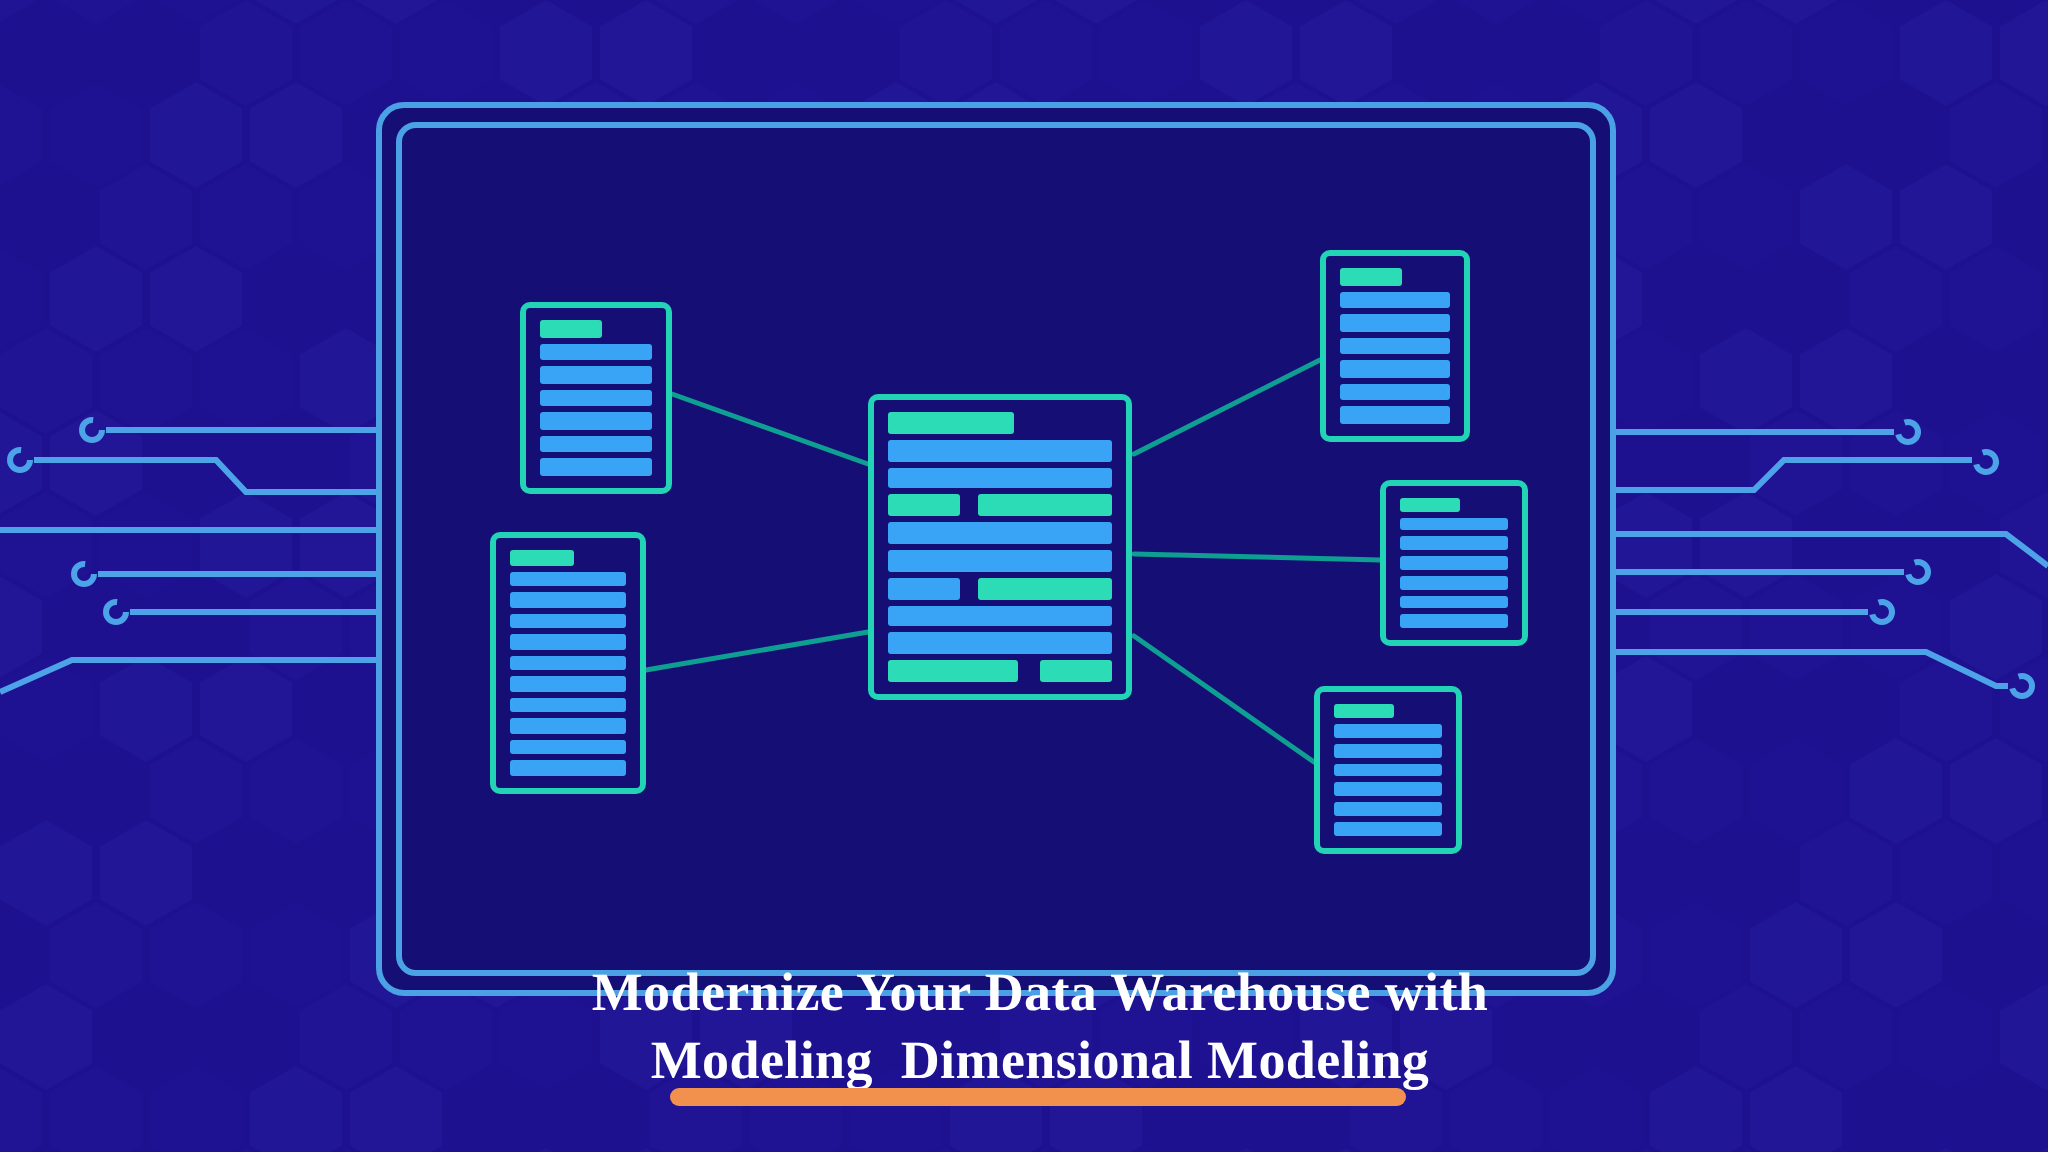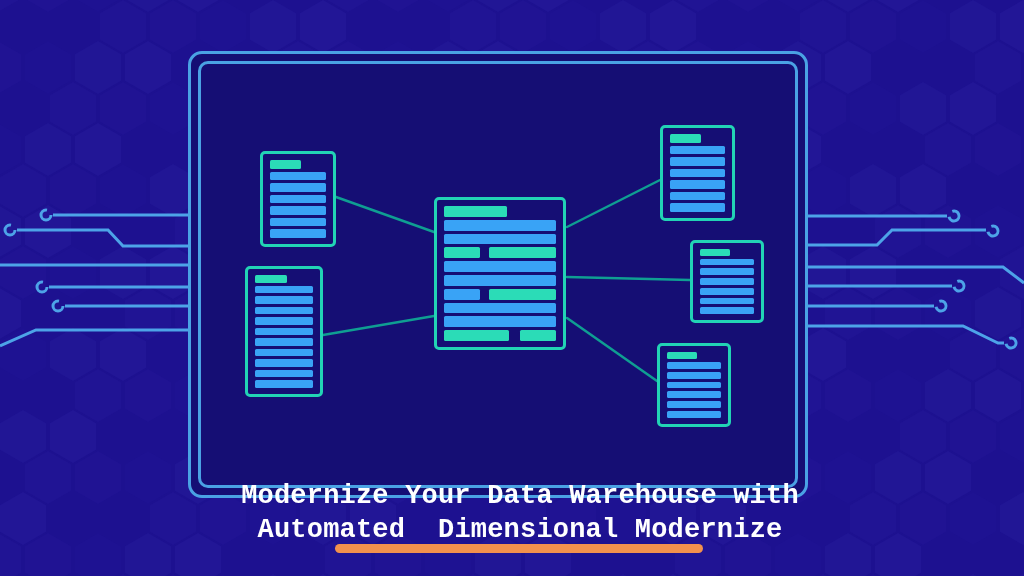"Modernize Your Data Warehouse with" .stage { font-family: Liberation Mono, monospace -> Liberation Serif, serif }
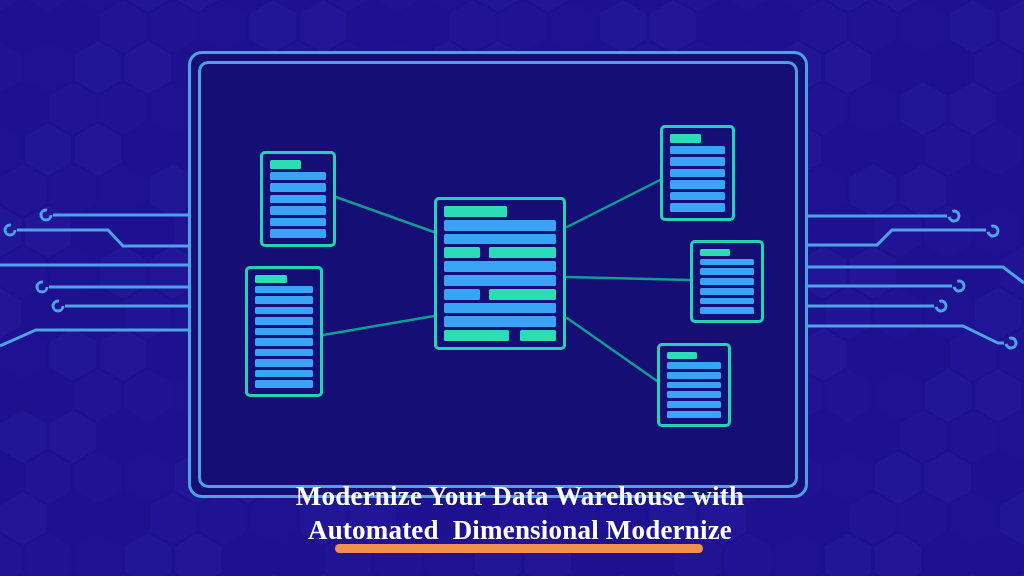"Automated Dimensional Modernize" div.title { text: Automated  Dimensional Modernize -> Modeling  Dimensional Modeling }
